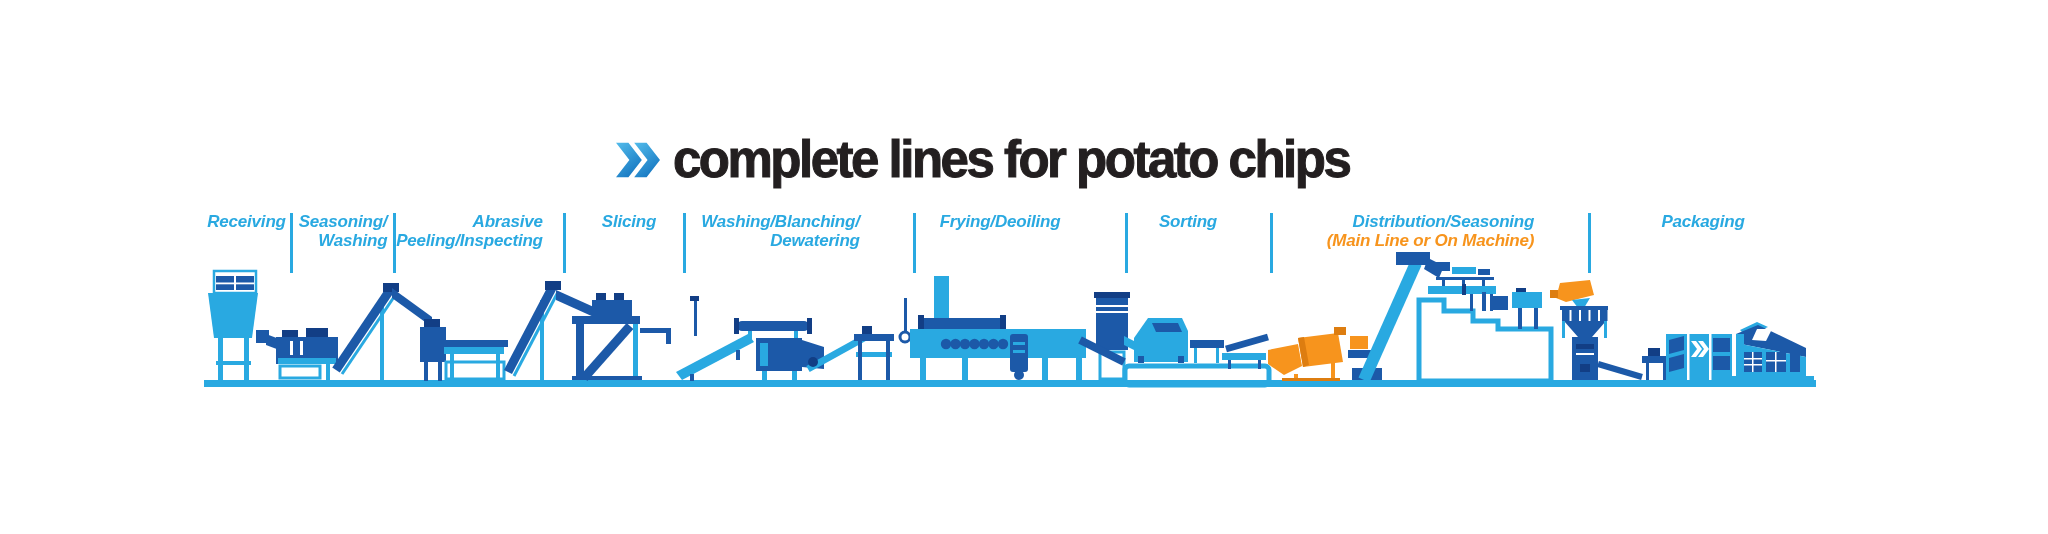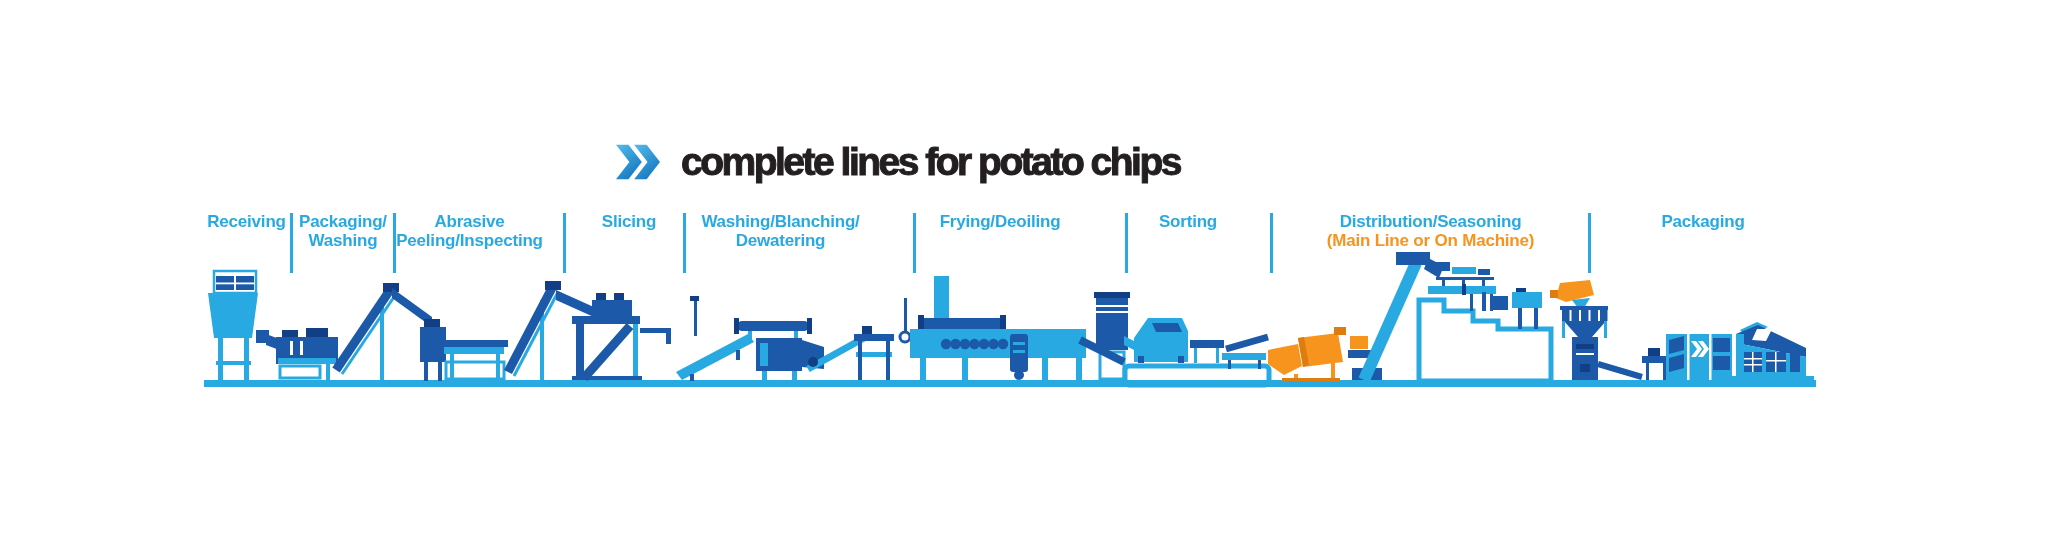"complete lines for potato chips" .title { font-size: 39px -> 51px; margin: 8px -> 0 }
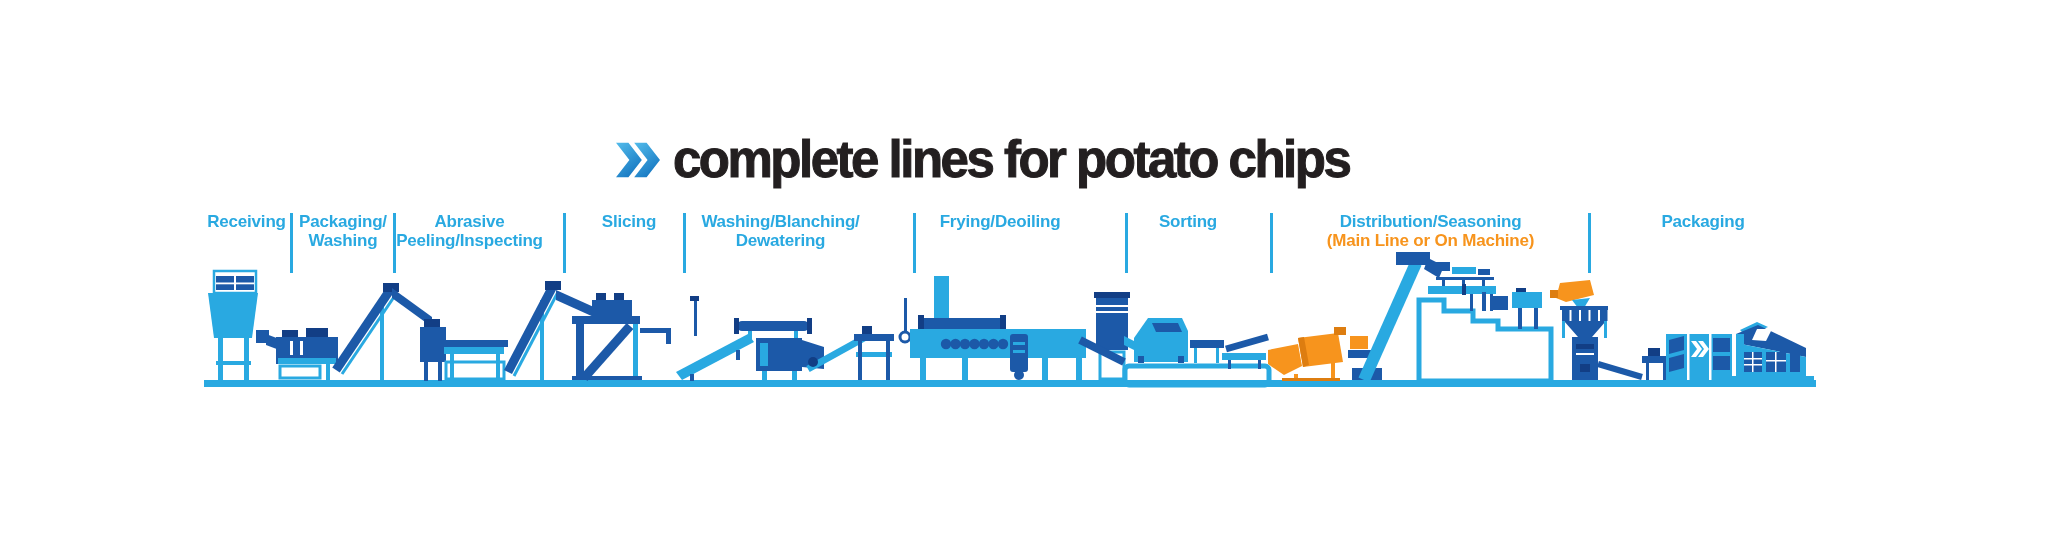"Receiving" .stage .inner { font-style: none -> italic; text-align: center -> right }
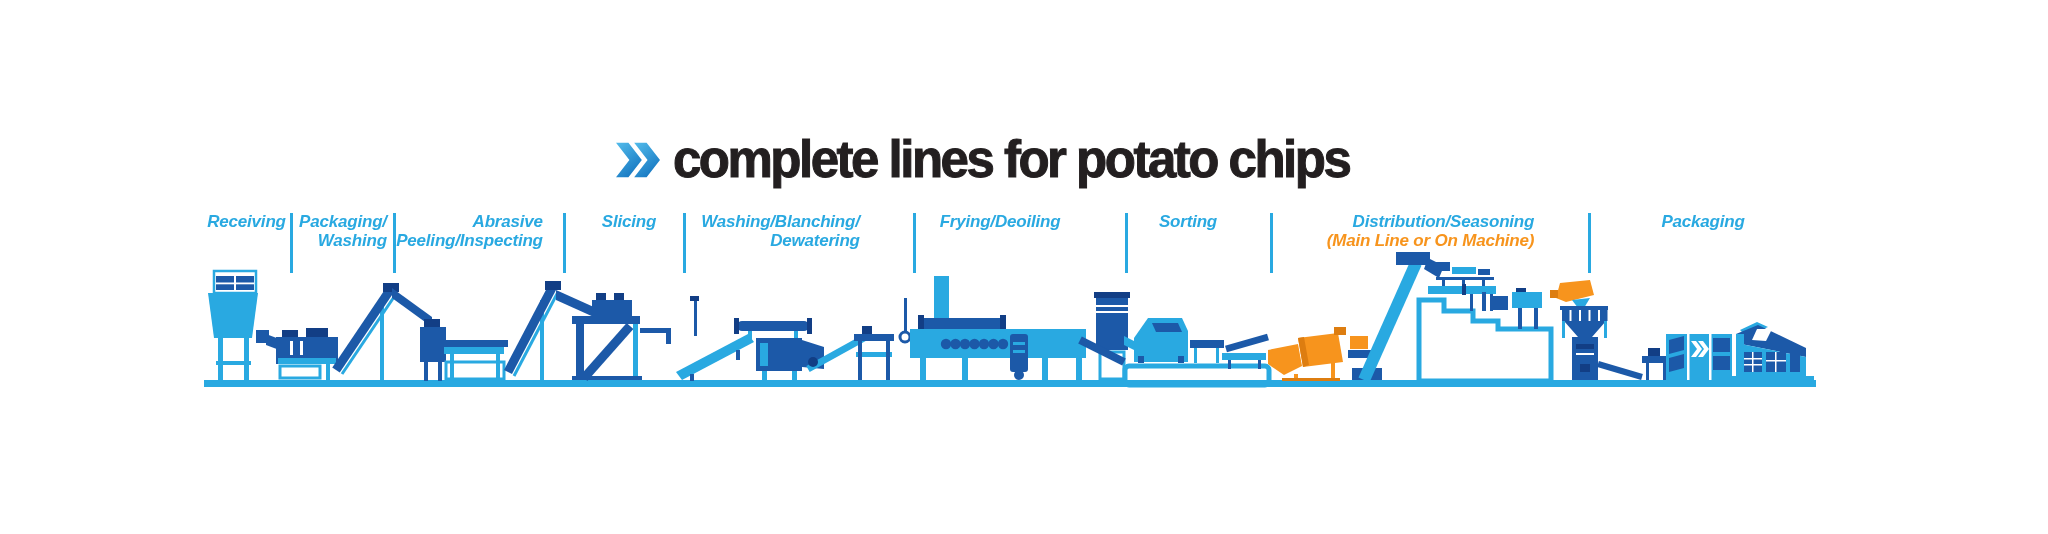"Packaging/" div.l1 { text: Packaging/ -> Seasoning/ }
